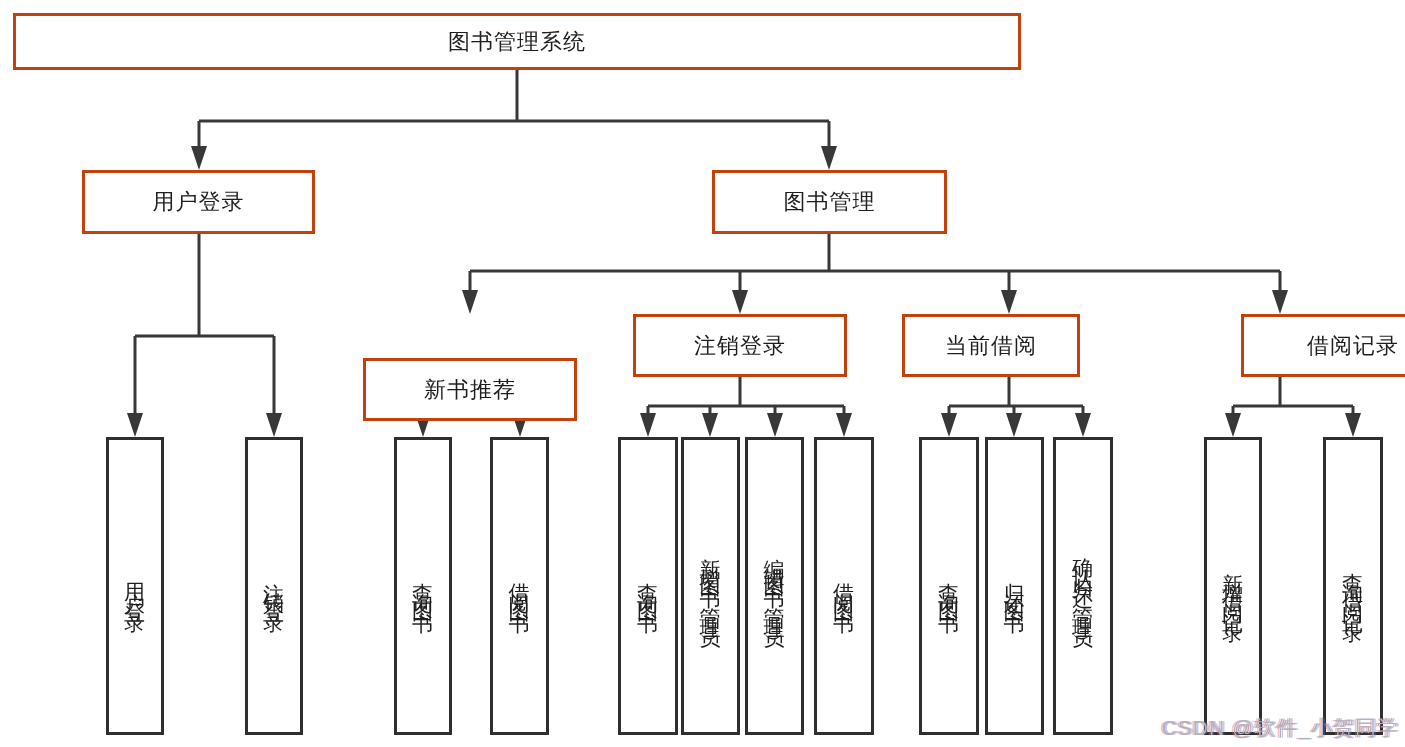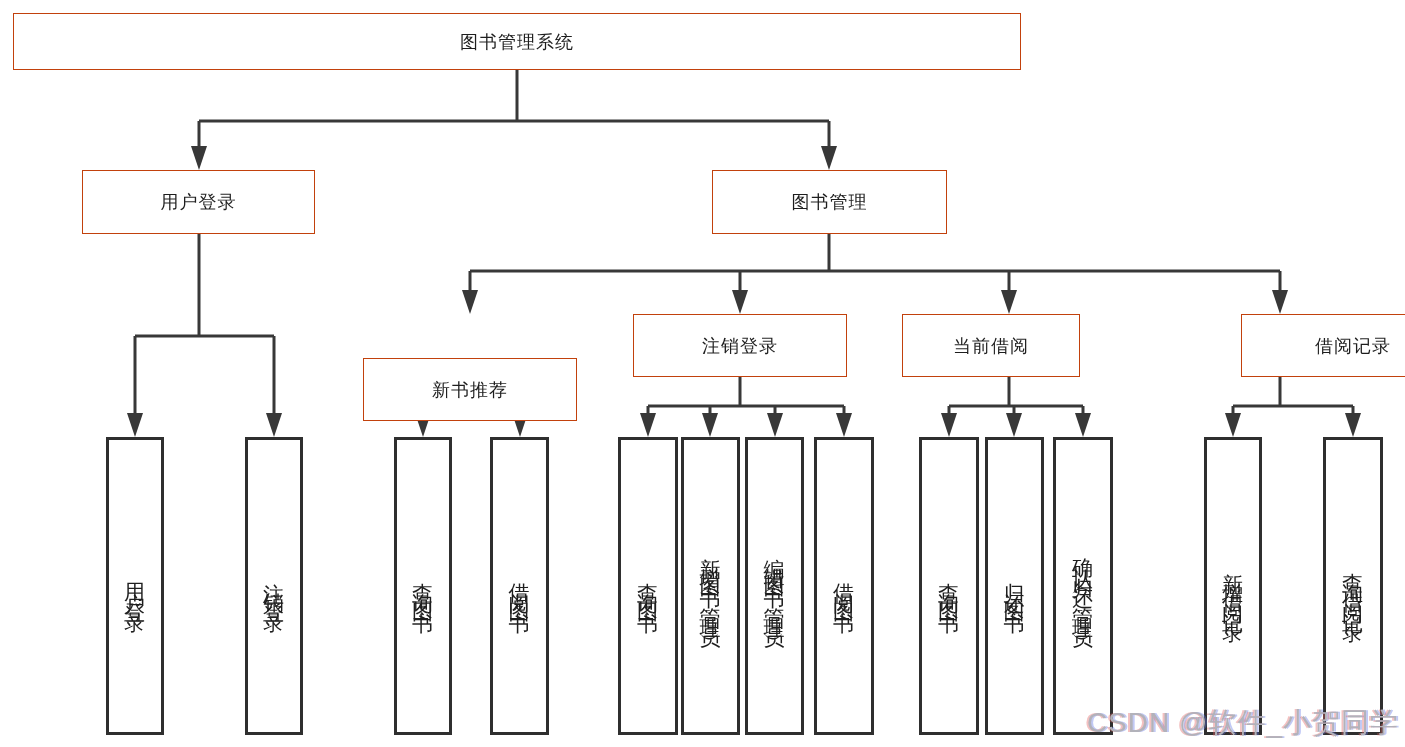"图书管理系统" .hbox { border: 1px solid #c2410c -> 3px solid #c2410c; font-size: 18px -> 22px }
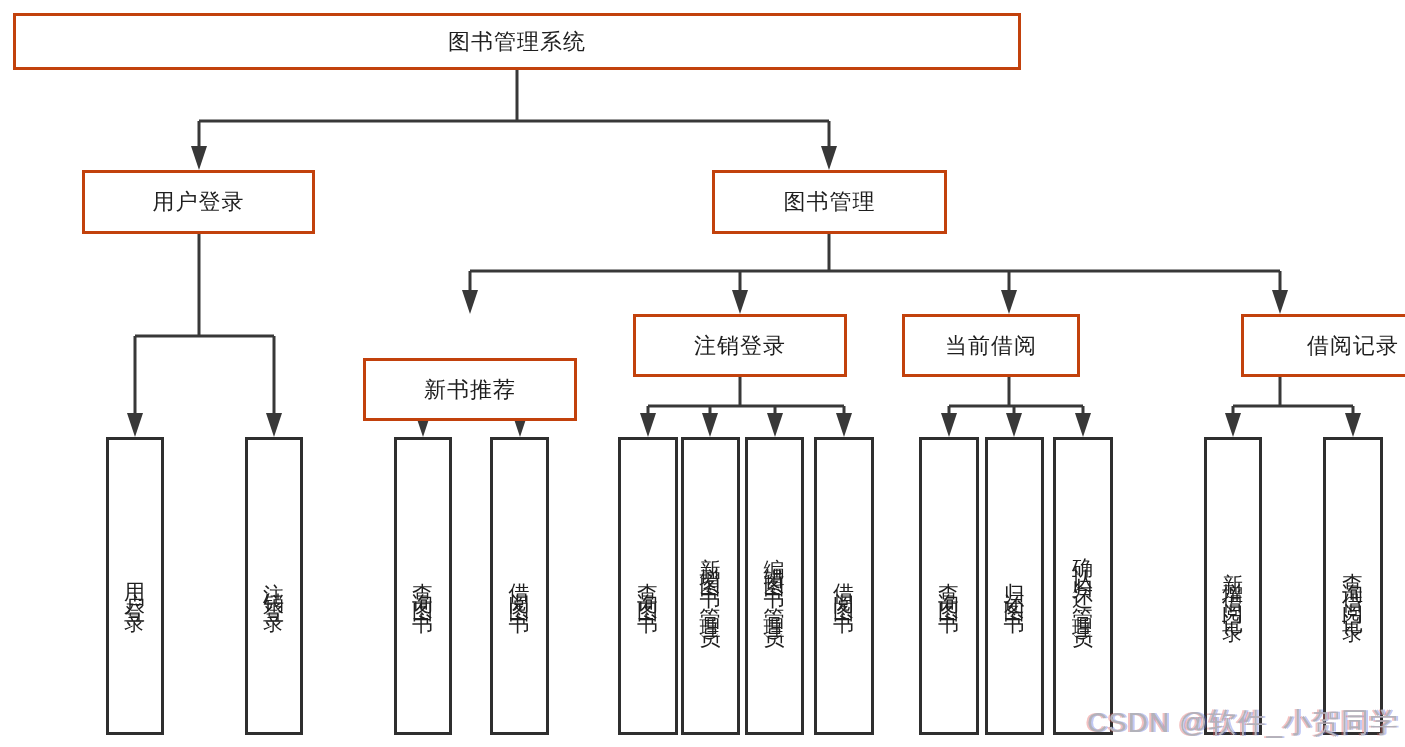"CSDN @软件_小贺同学" .watermark { font-size: 28px -> 21px }
